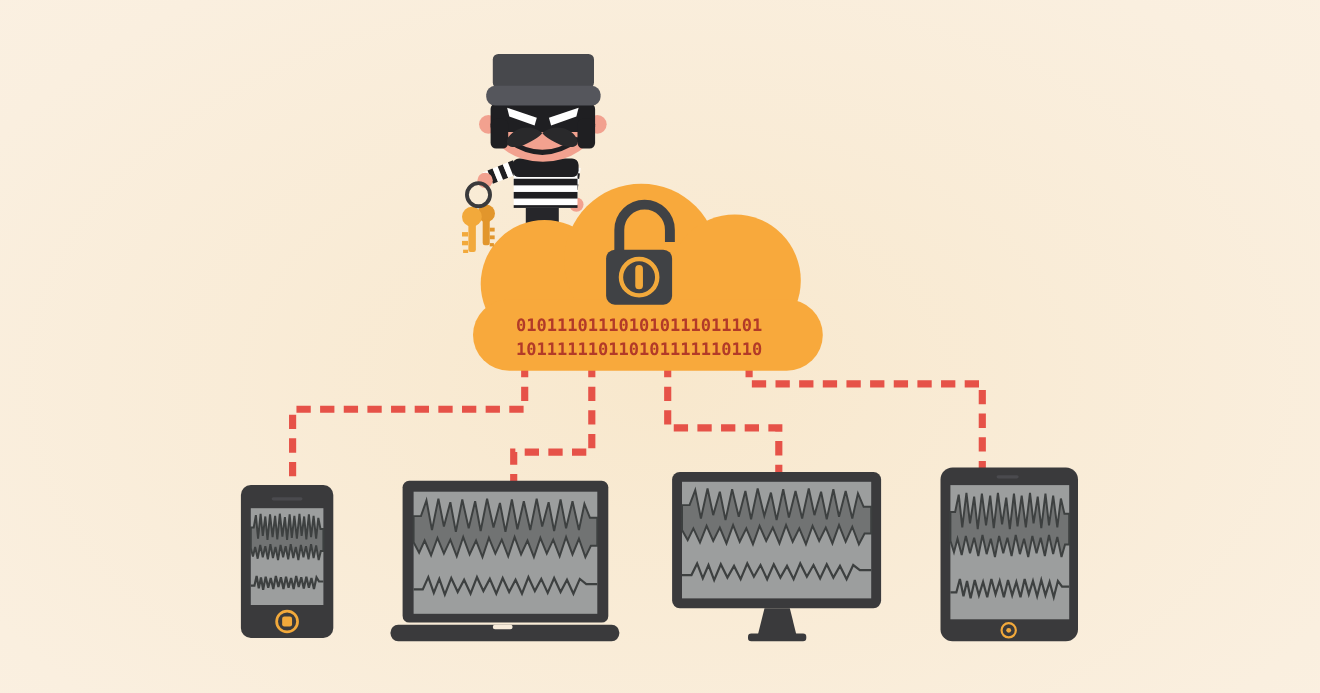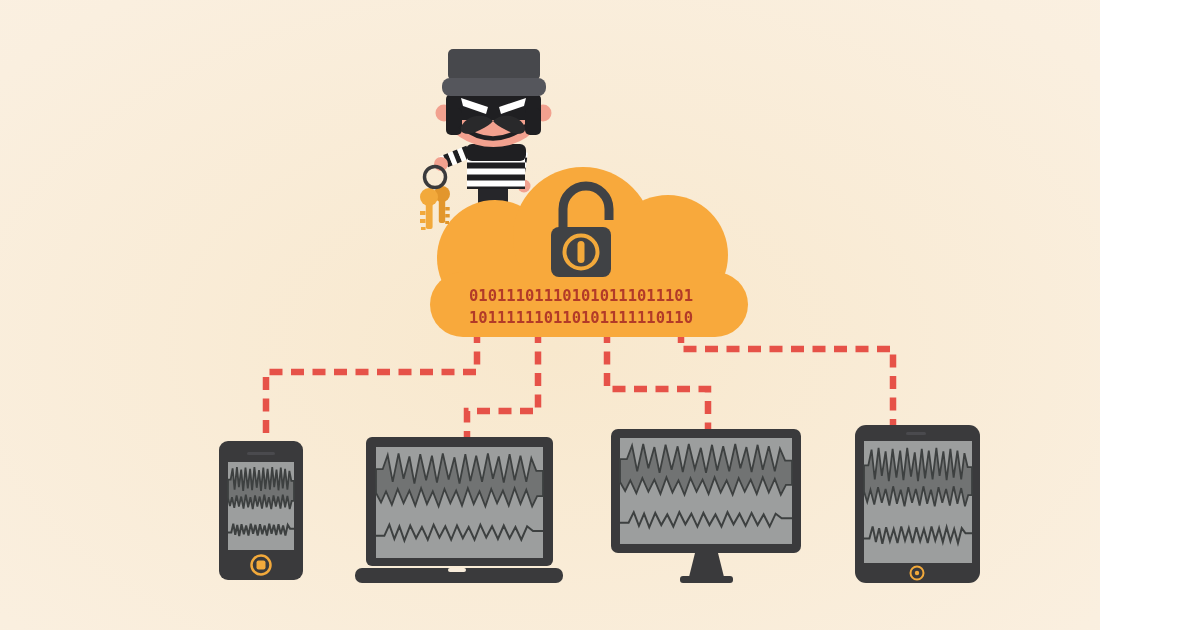"010111011101010111011101" .canvas-wrap { width: 1100px -> 1200px }
